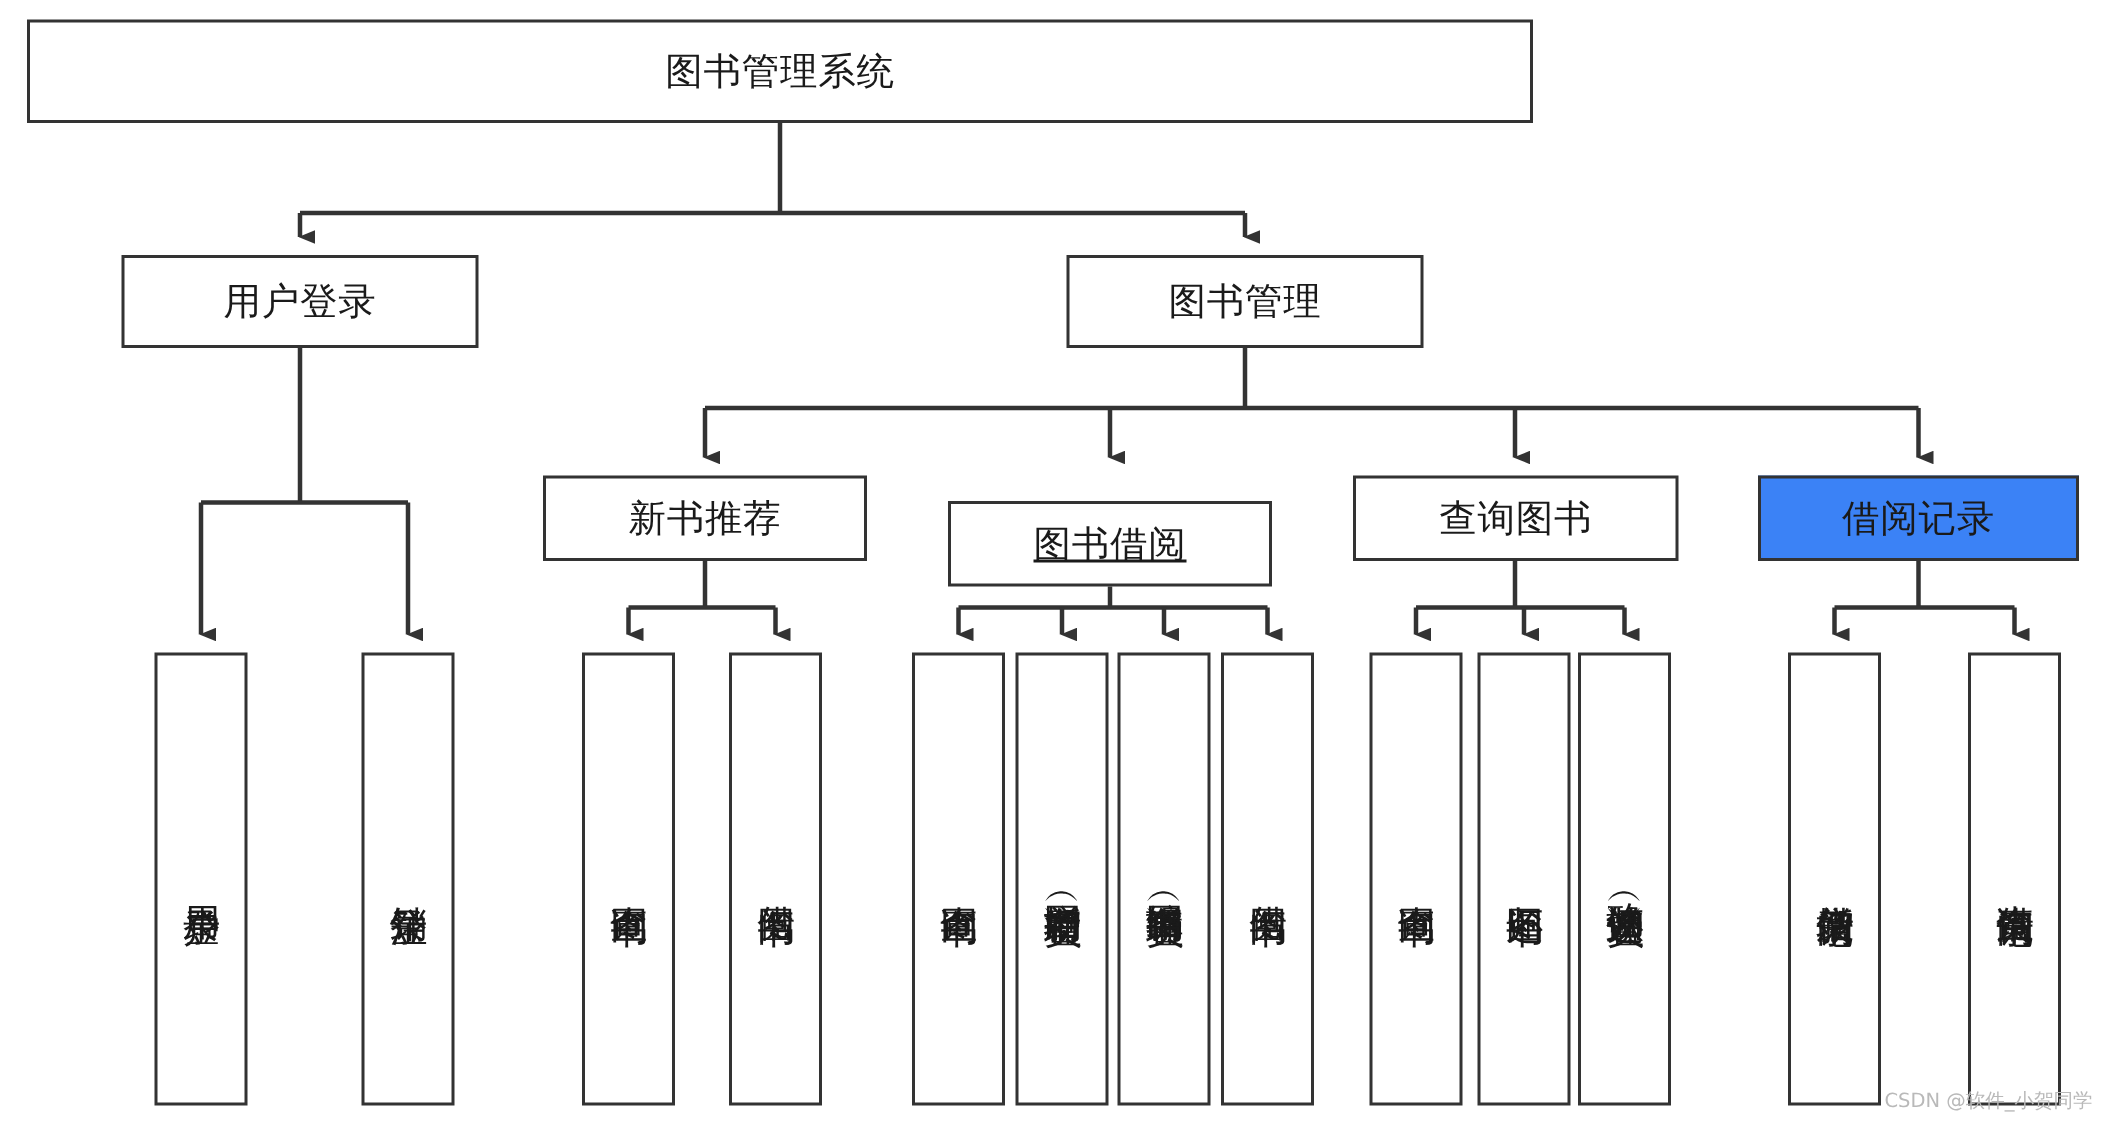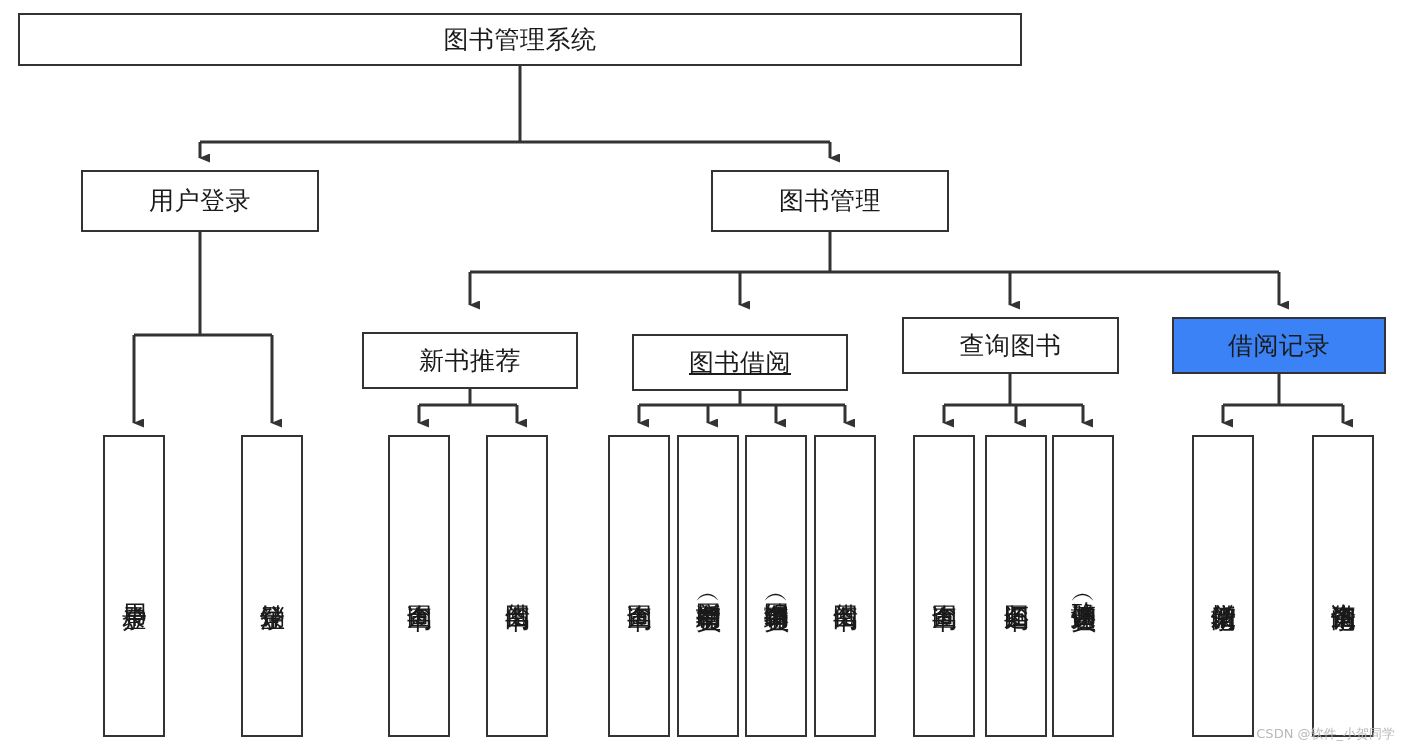"图书管理系统" div.node { height: 53px -> 69px }
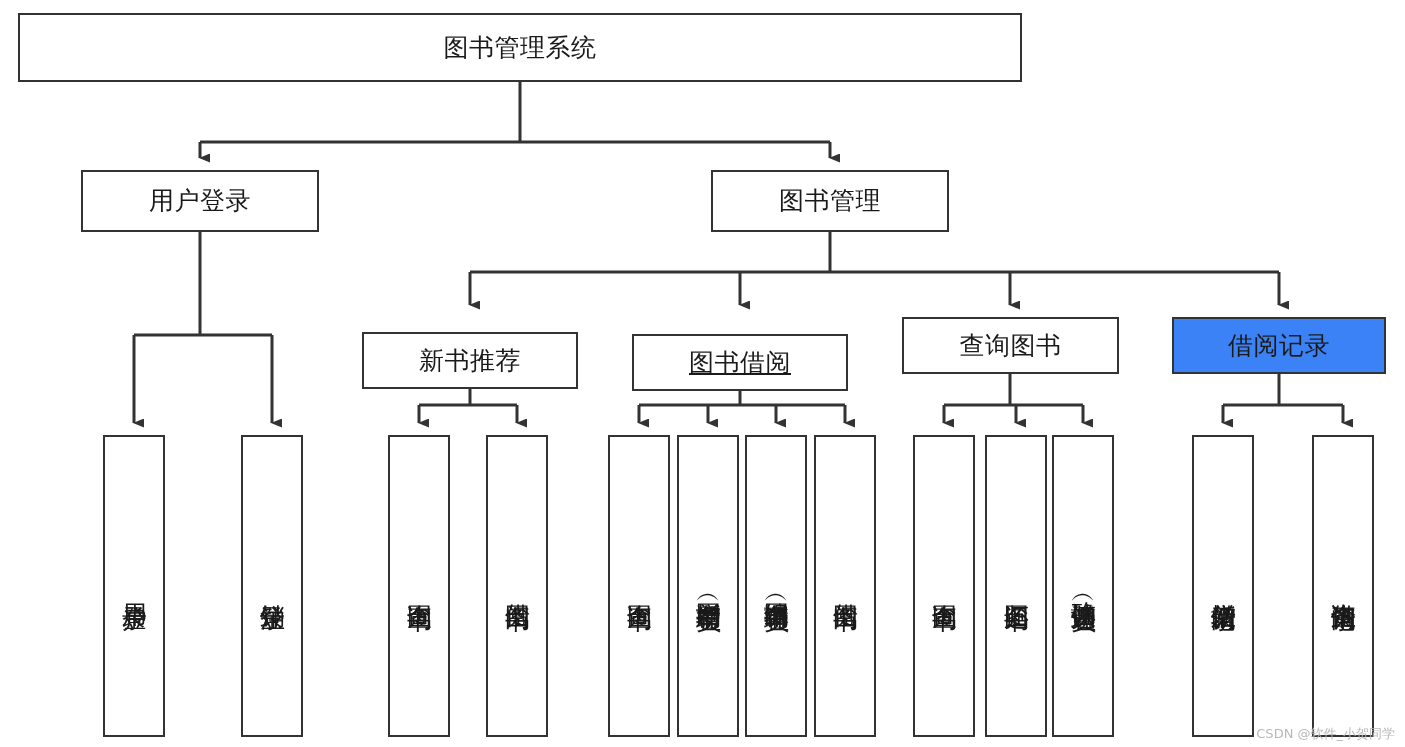"新书推荐" div.node { margin-top: 15px -> none }
